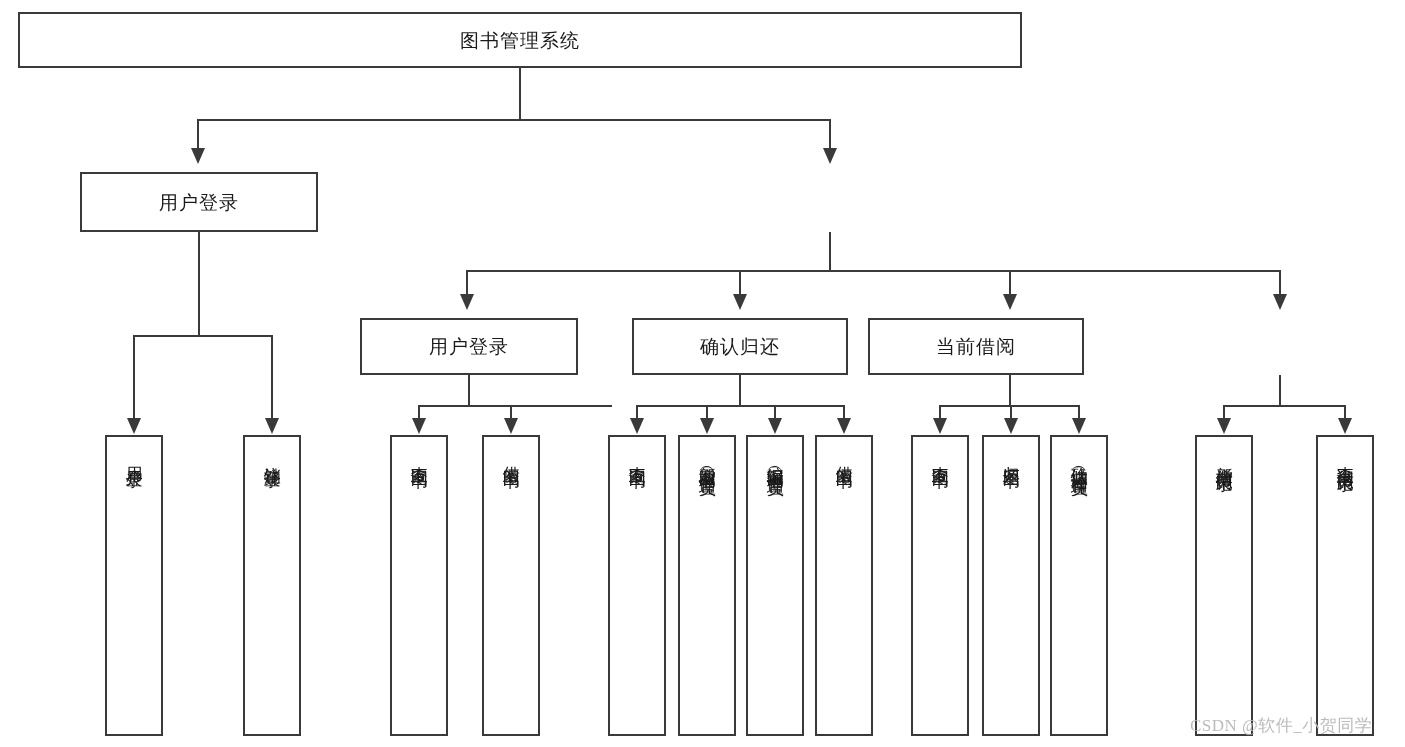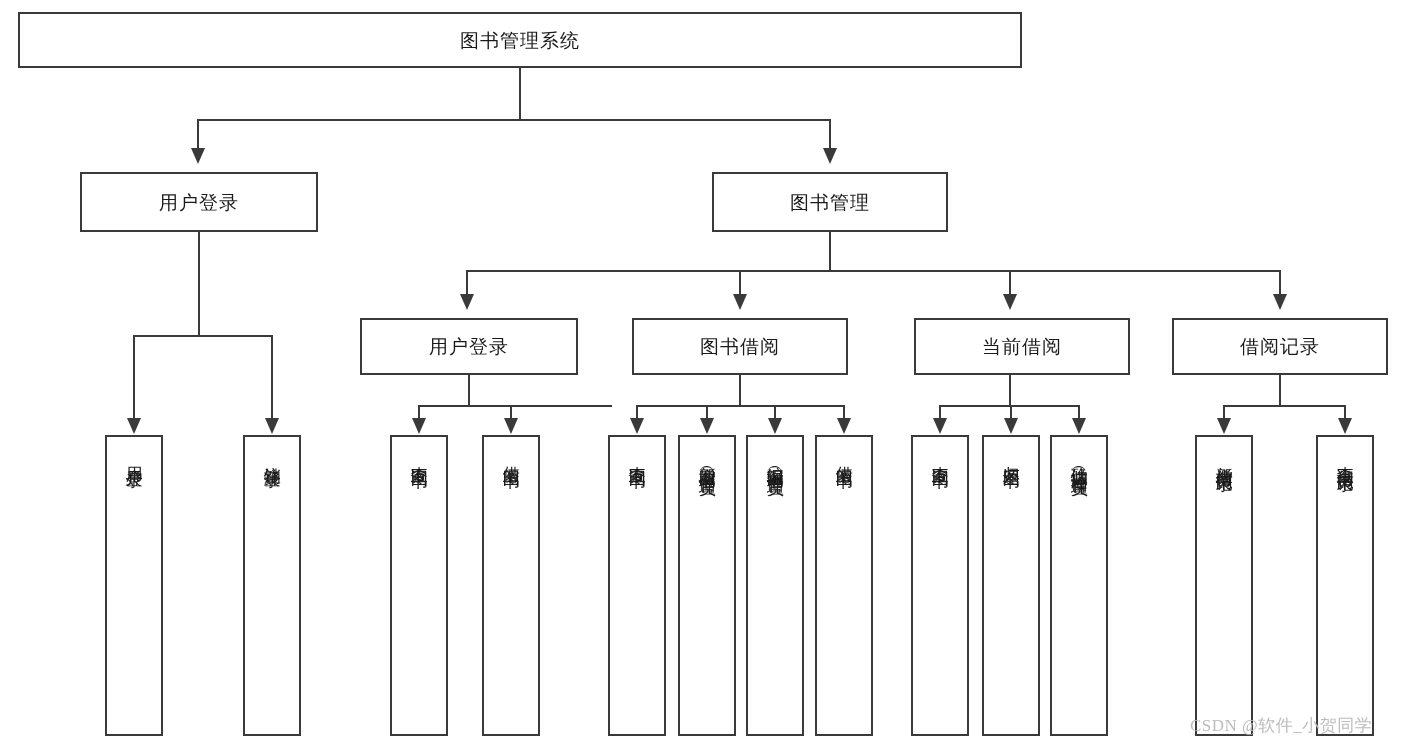"图书管理" div.node { html: <div> <span>图书管理</span> </div> -> none }
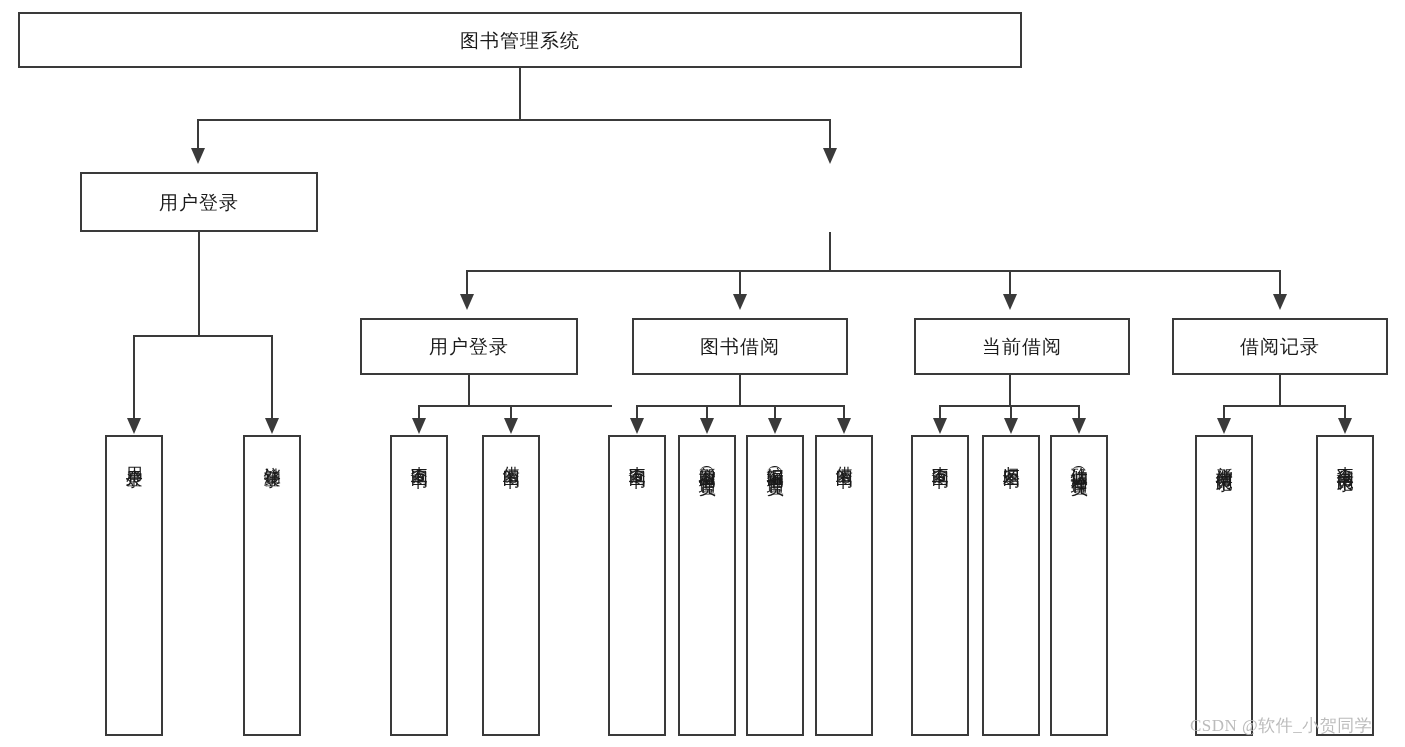"图书借阅" span.node-label { text: 图书借阅 -> 确认归还 }
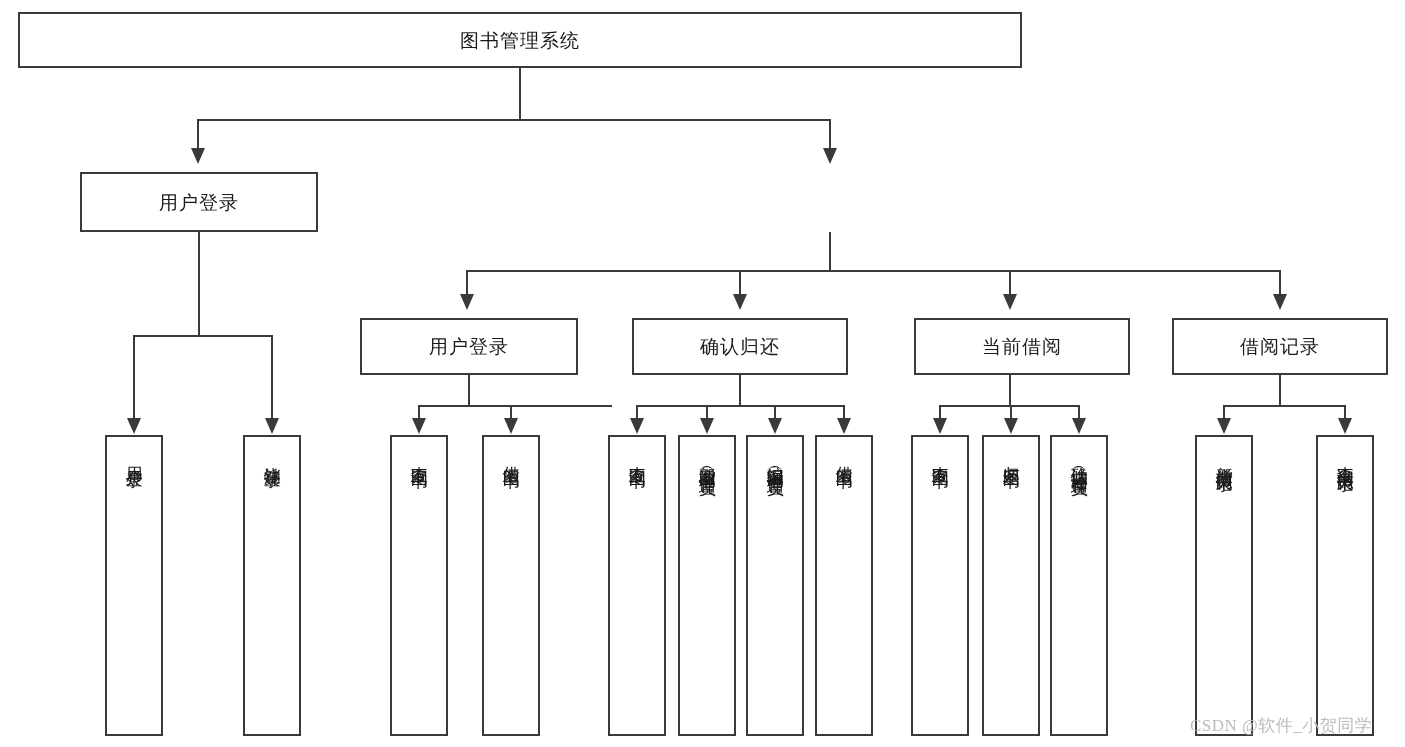"当前借阅" div.node { left: 914px -> 868px }
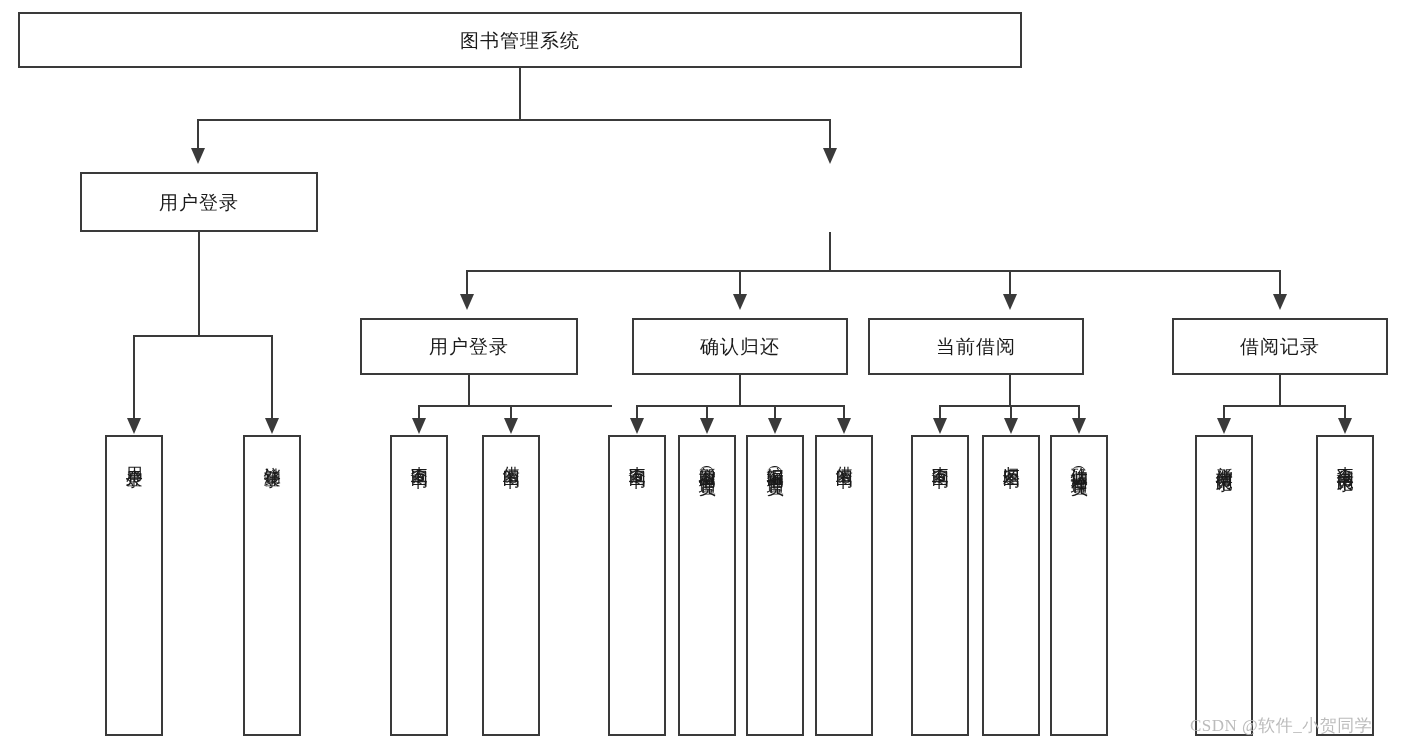"借阅记录" div.node { html: <div> <span>借阅记录</span> </div> -> none }
